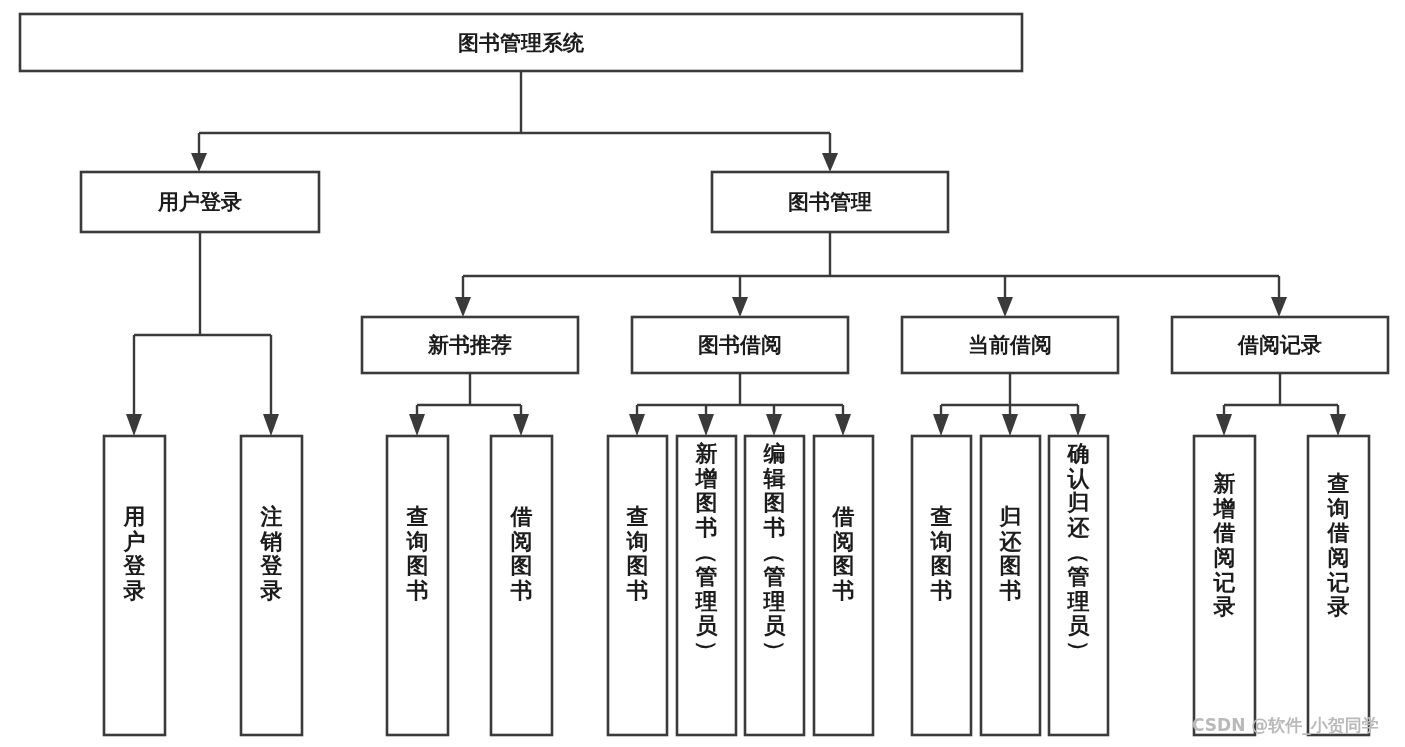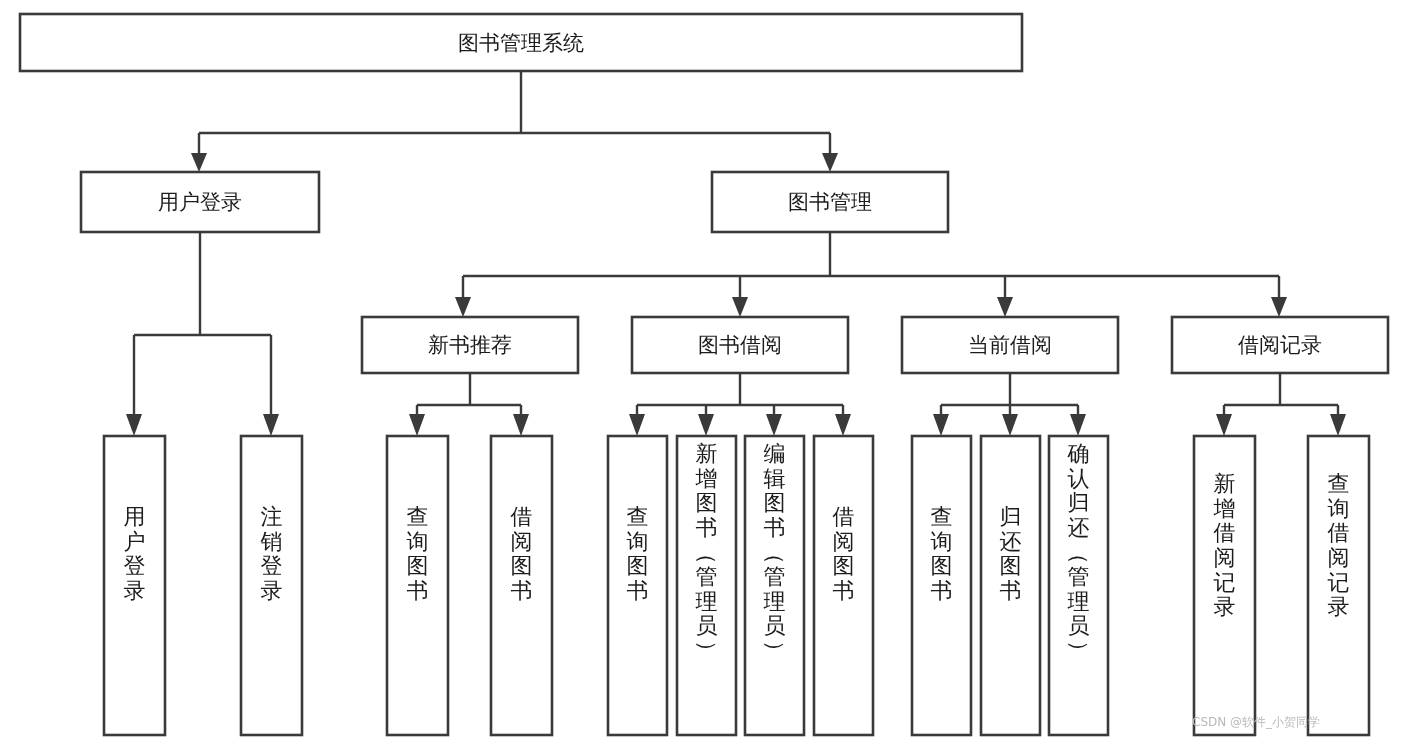"图书管理系统" #diagram-root { font-weight: none -> bold }
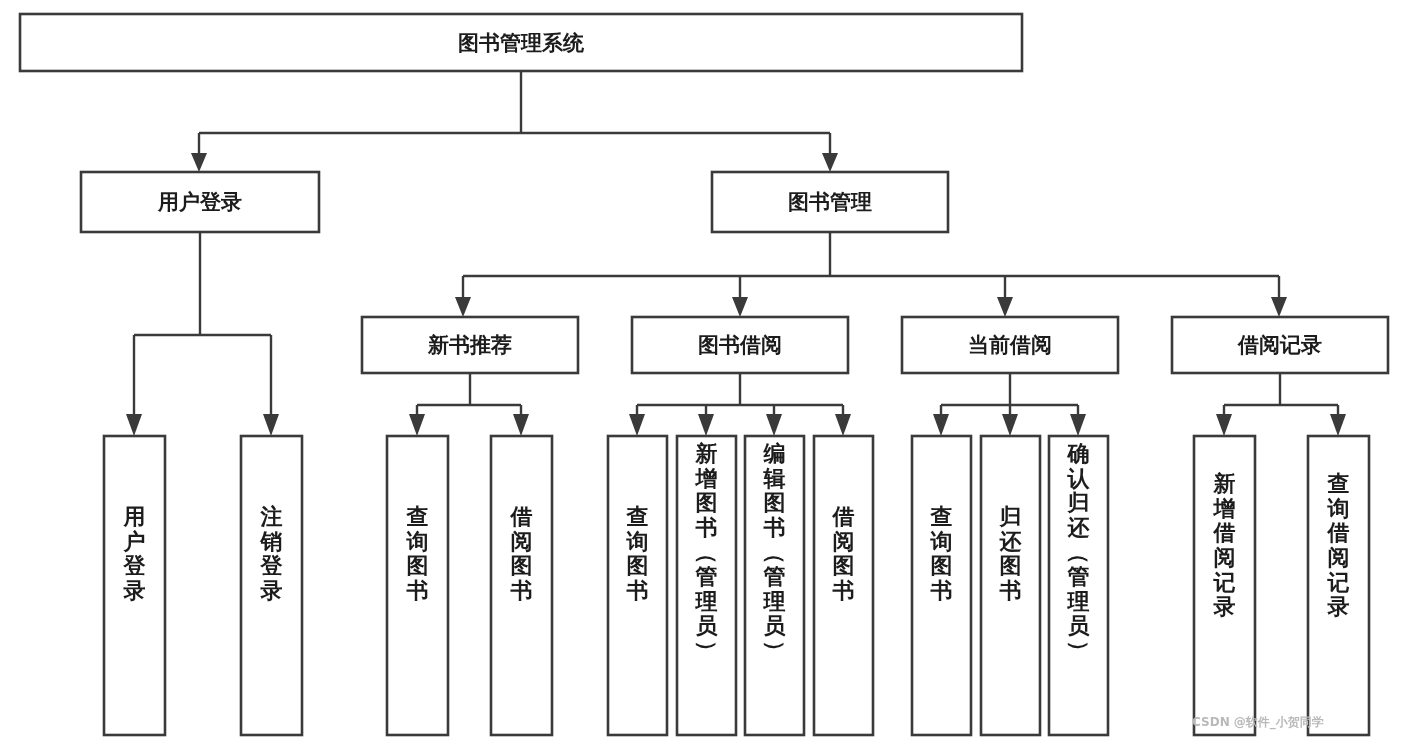"CSDN @软件_小贺同学" .watermark { font-size: 12px -> 17px }
